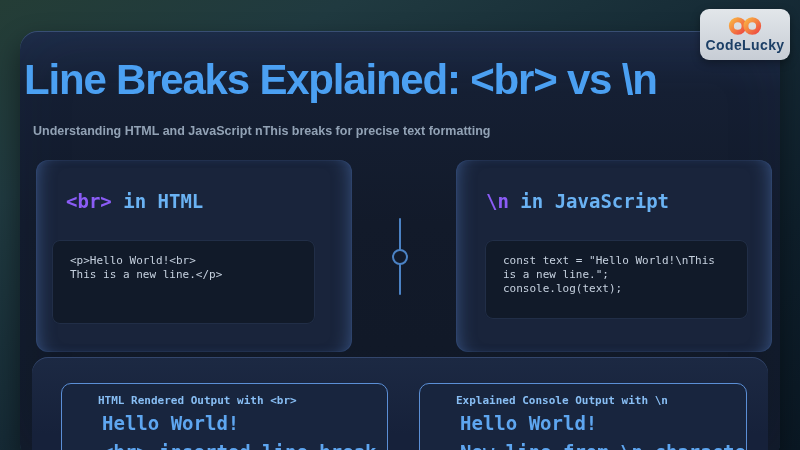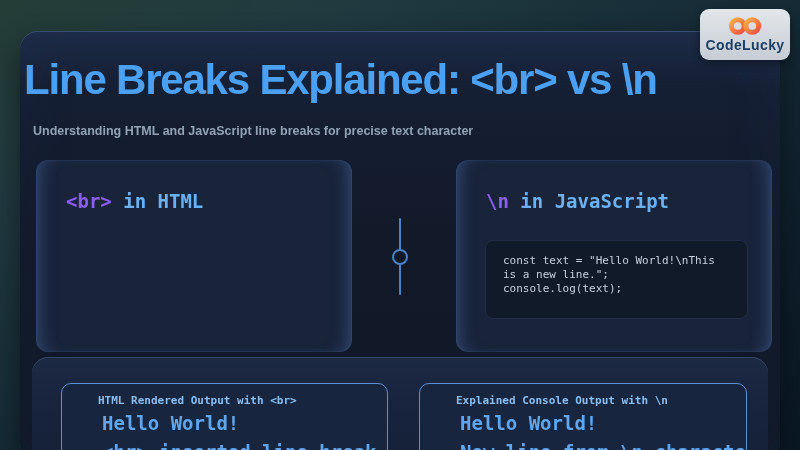"Understanding HTML and JavaScript line" p.subtitle { text: line breaks for precise text character -> nThis breaks for precise text formatting }
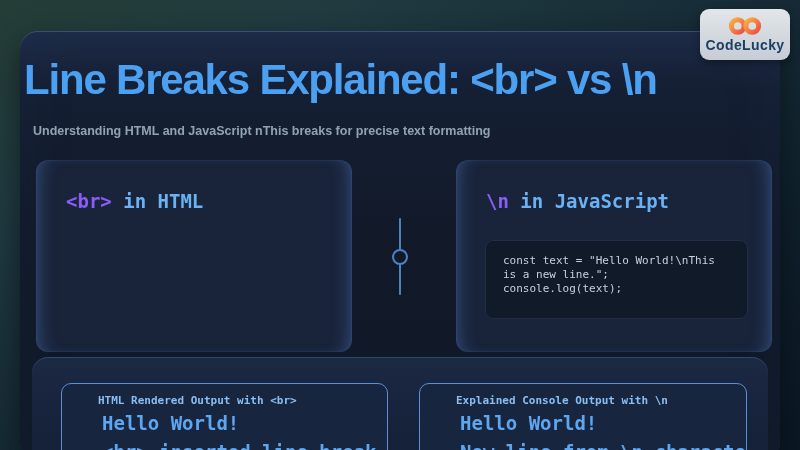"<p>Hello World!<br>" pre.code-block { html: none -> <pre>&lt;p&gt;Hello World!&lt;br&gt; This is a new line.&lt;/p&gt;</pre> }
